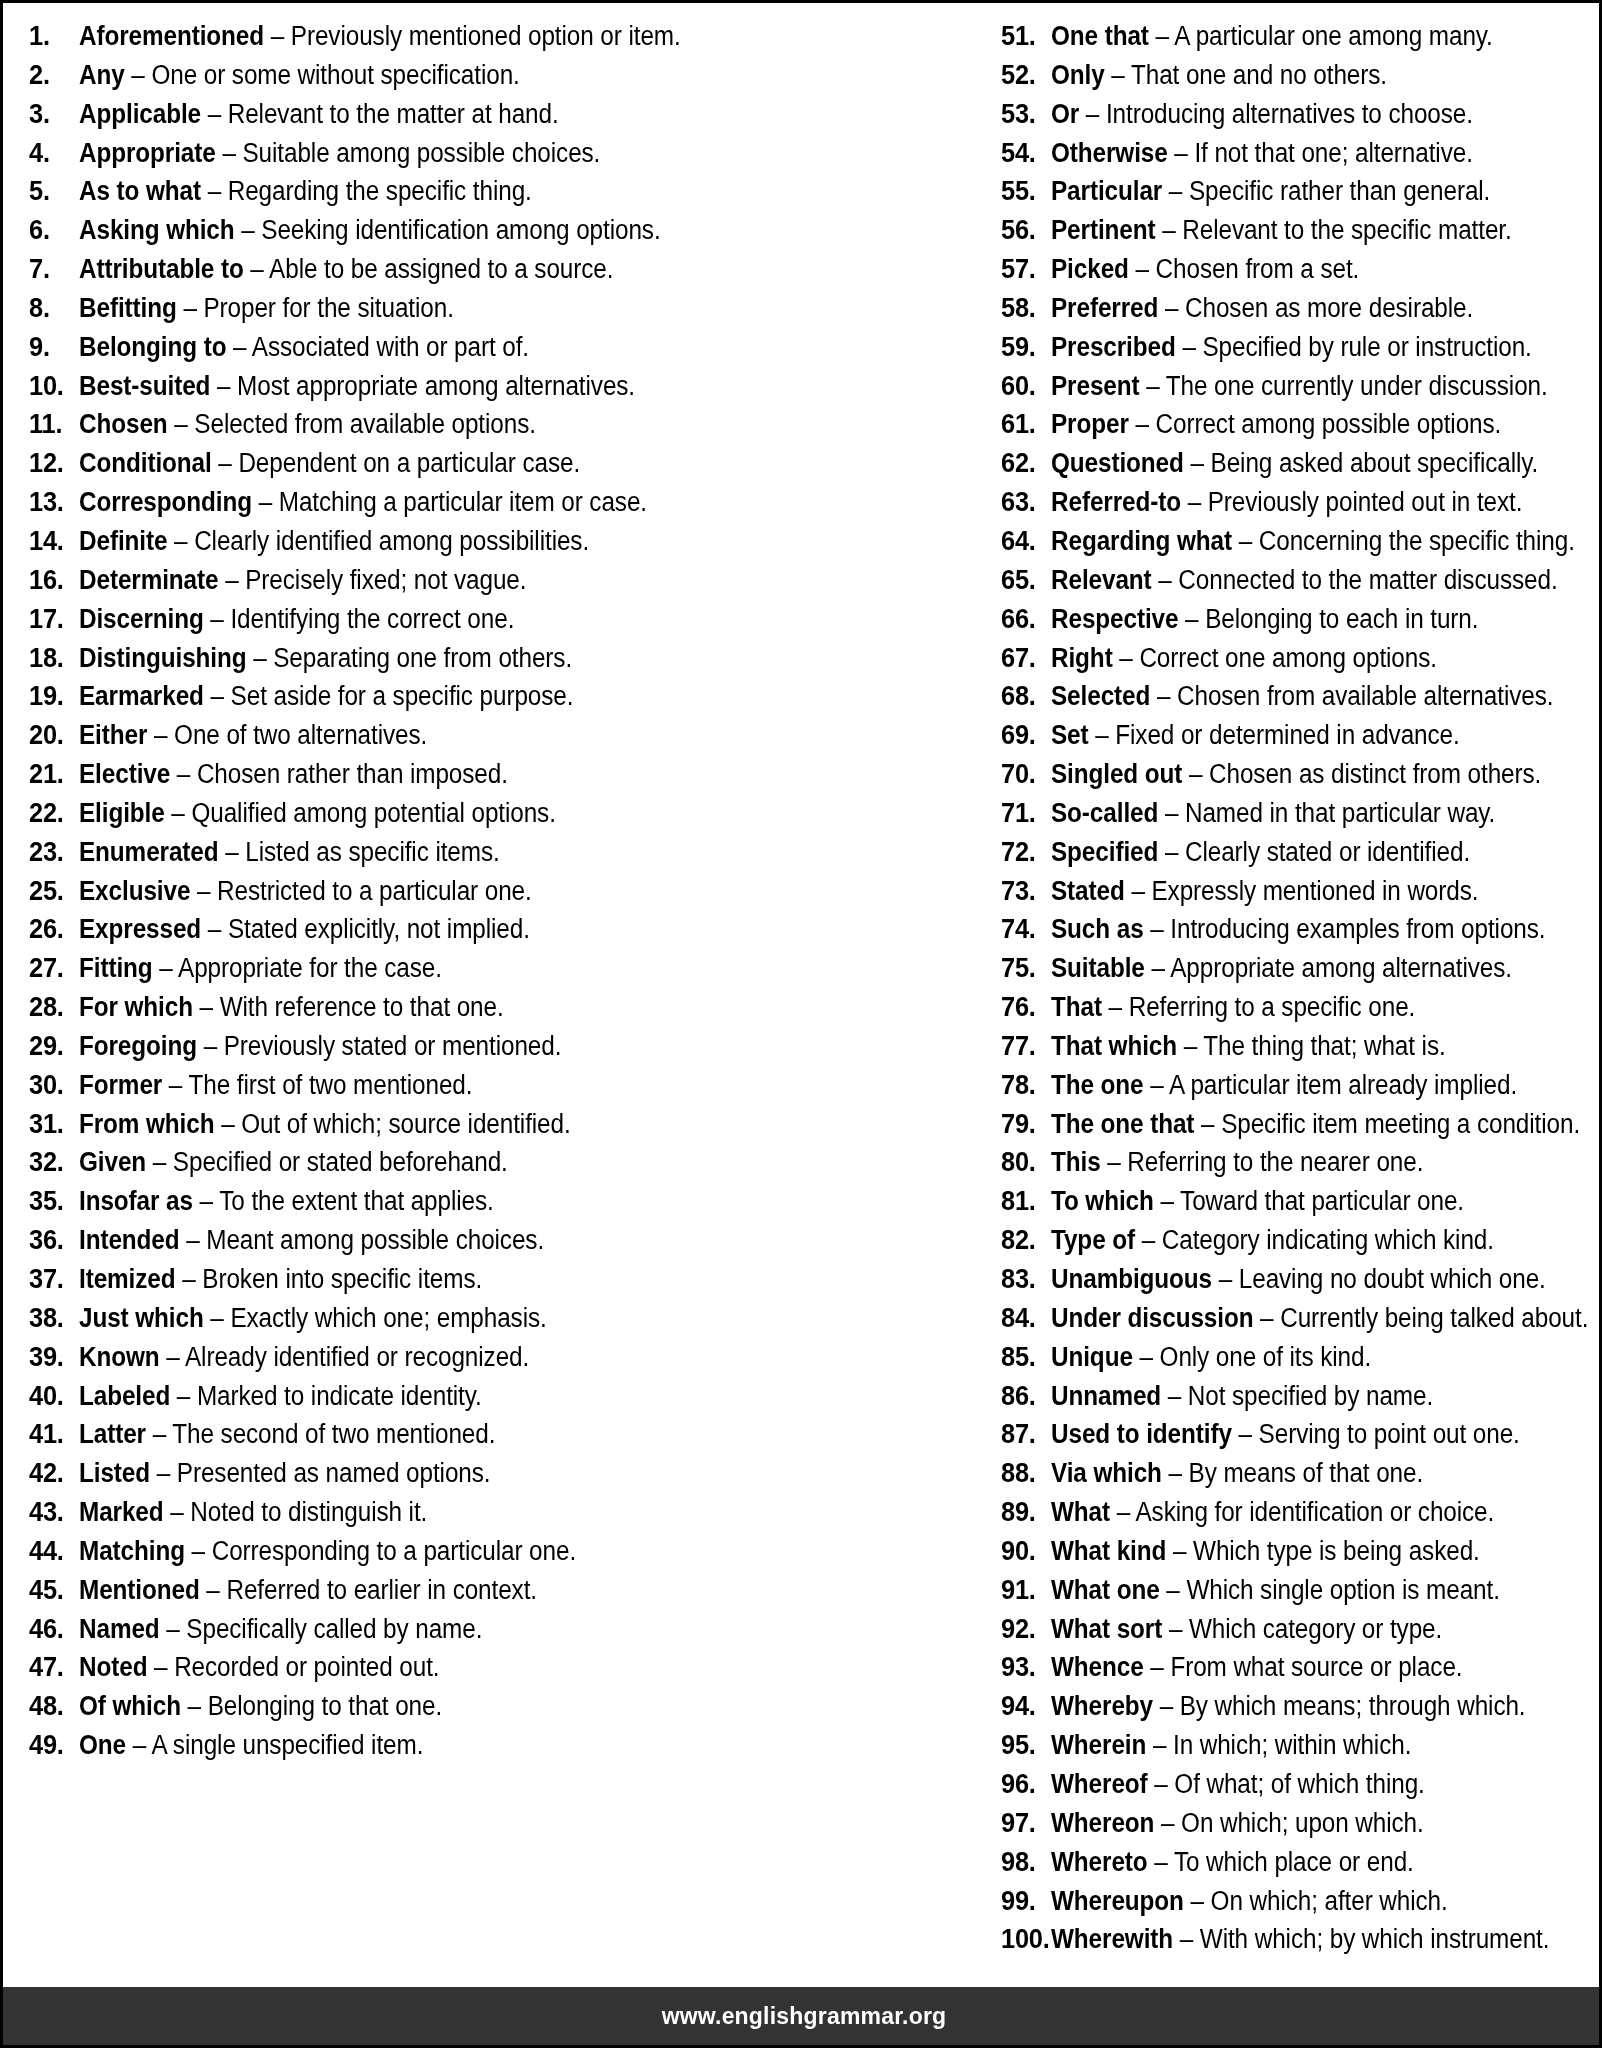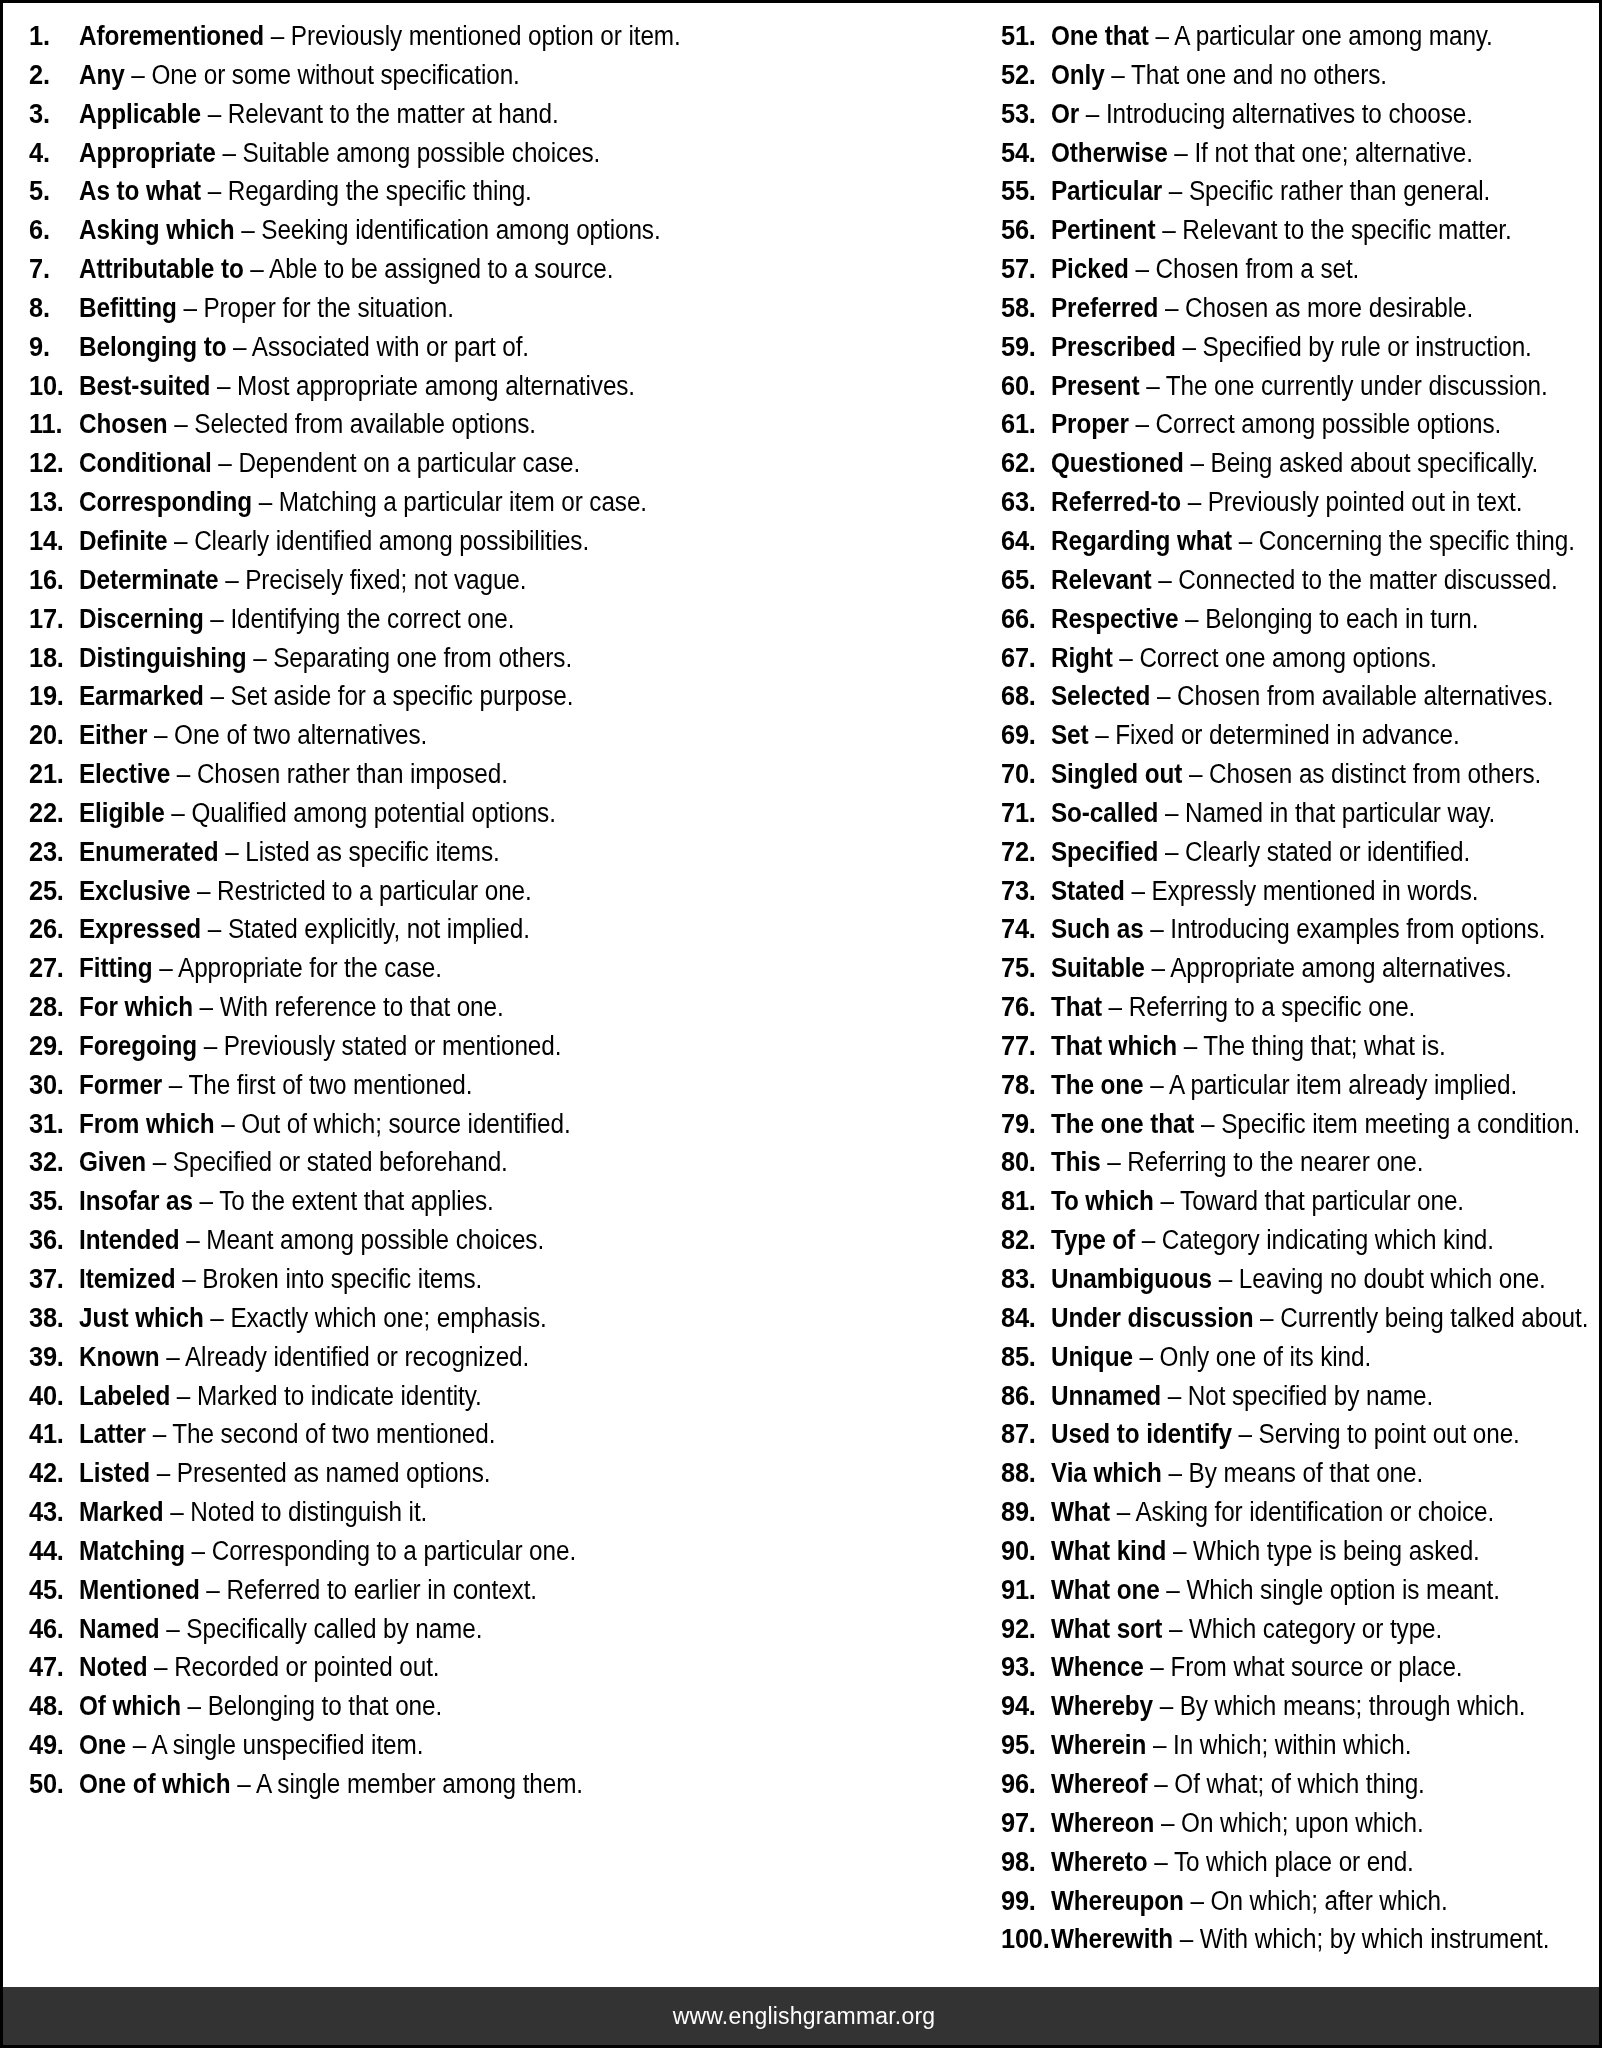"50." div.item { html: <div> <span>50.</span> <span><span>One of which</span> <span>–</span> <span>A single member among them.</span></span> </div> -> none }
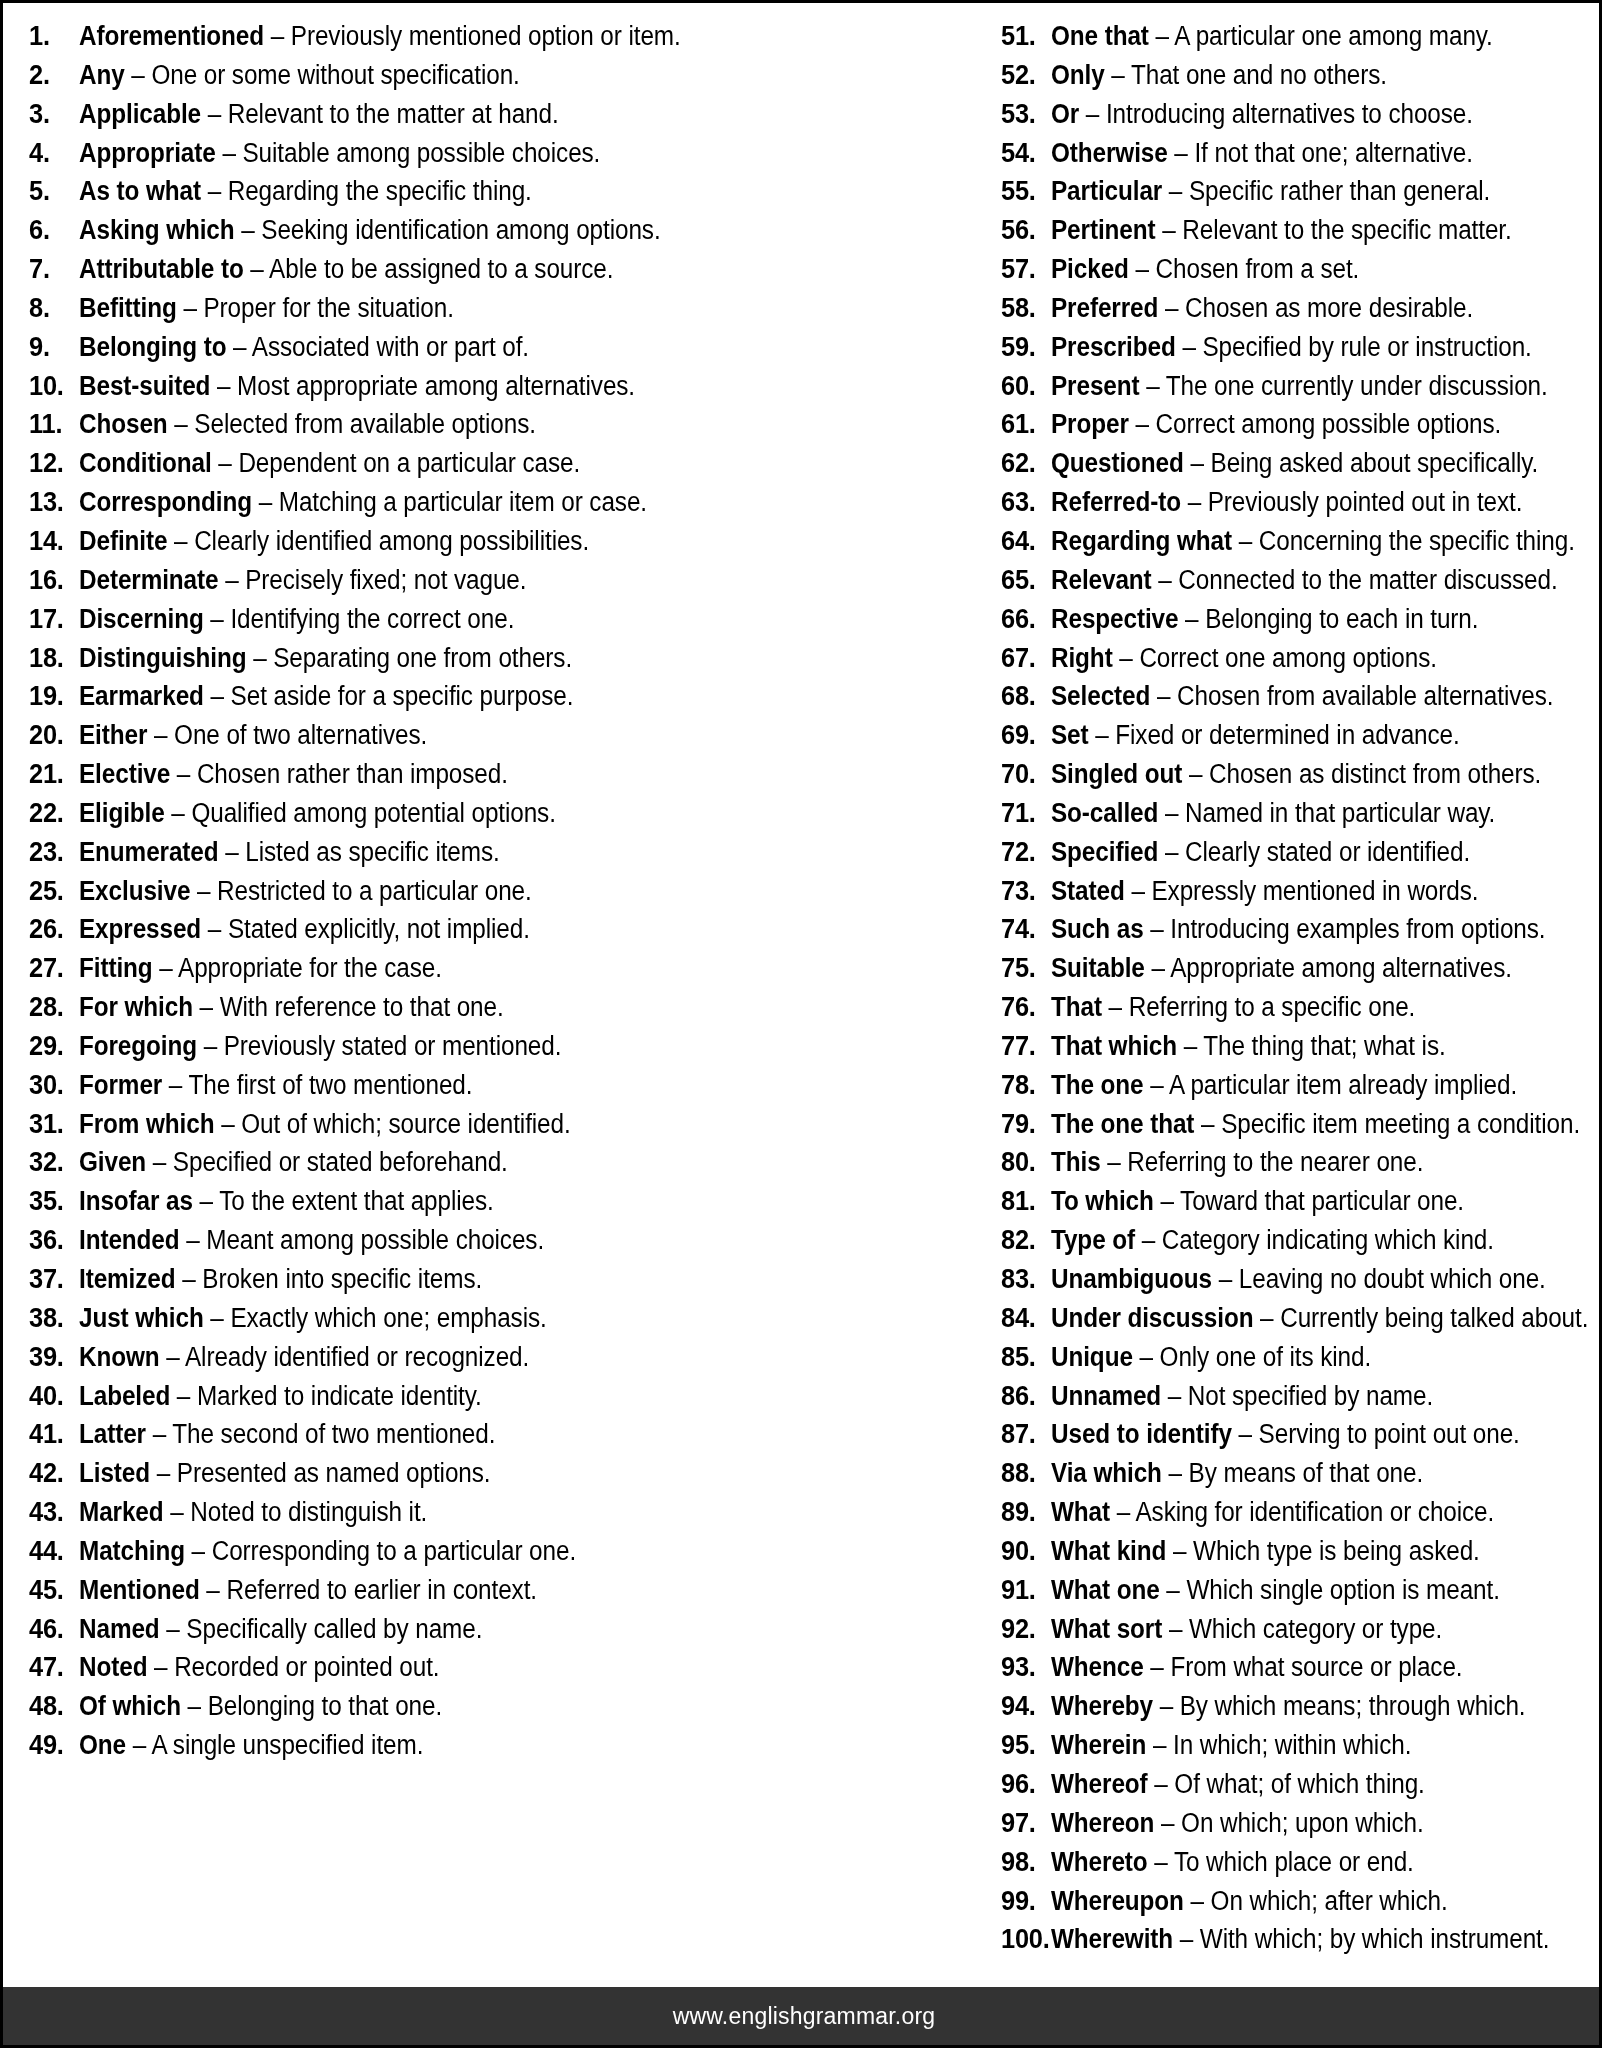"www.englishgrammar.org" .footer-text { font-weight: normal -> bold }
